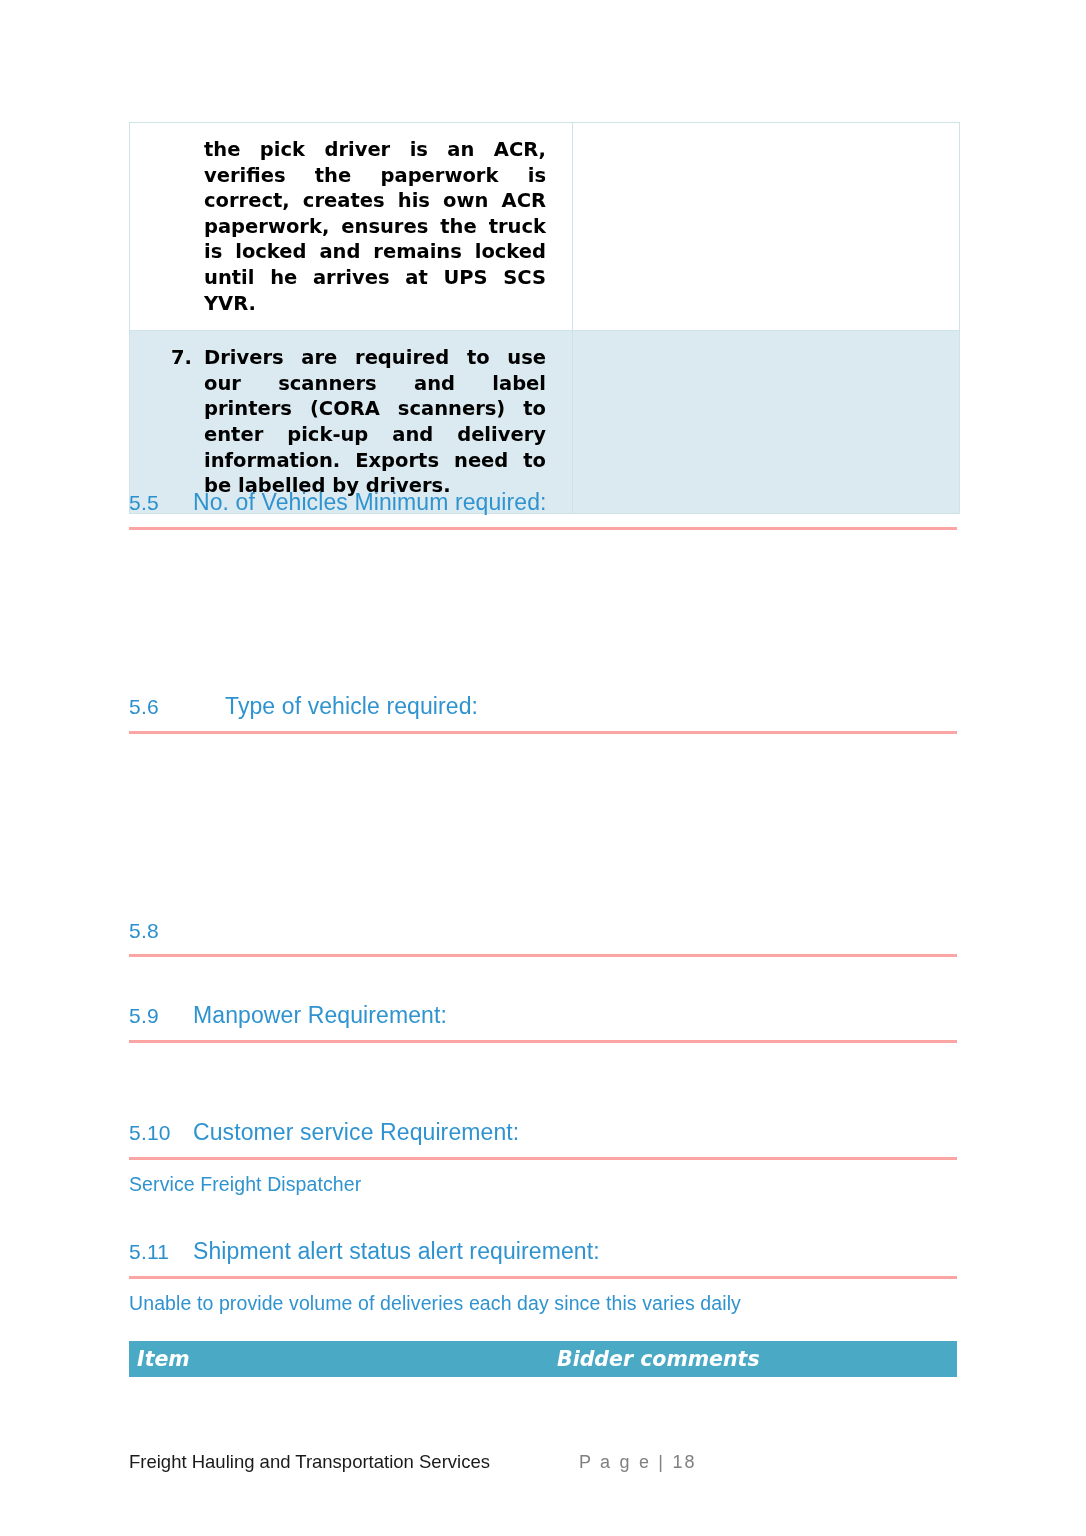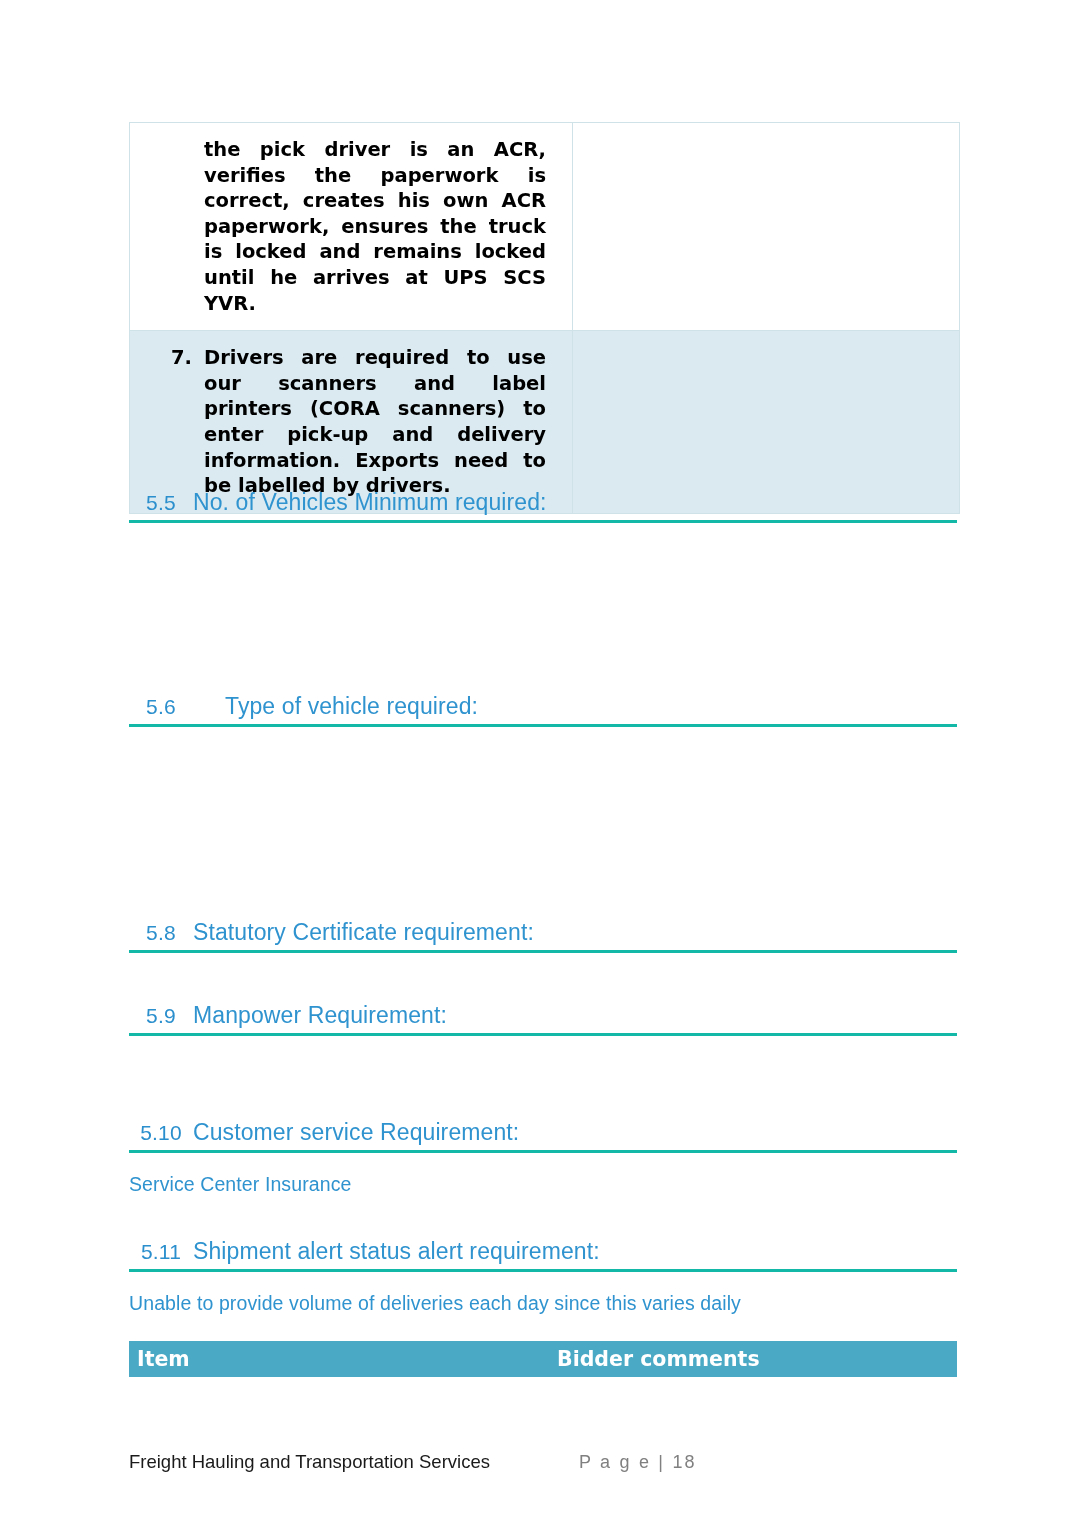"5.5" .heading { border-bottom: 3px solid #14b8a6 -> 3px solid #fca5a5; padding-bottom: 4px -> 11px; text-align: center -> none }
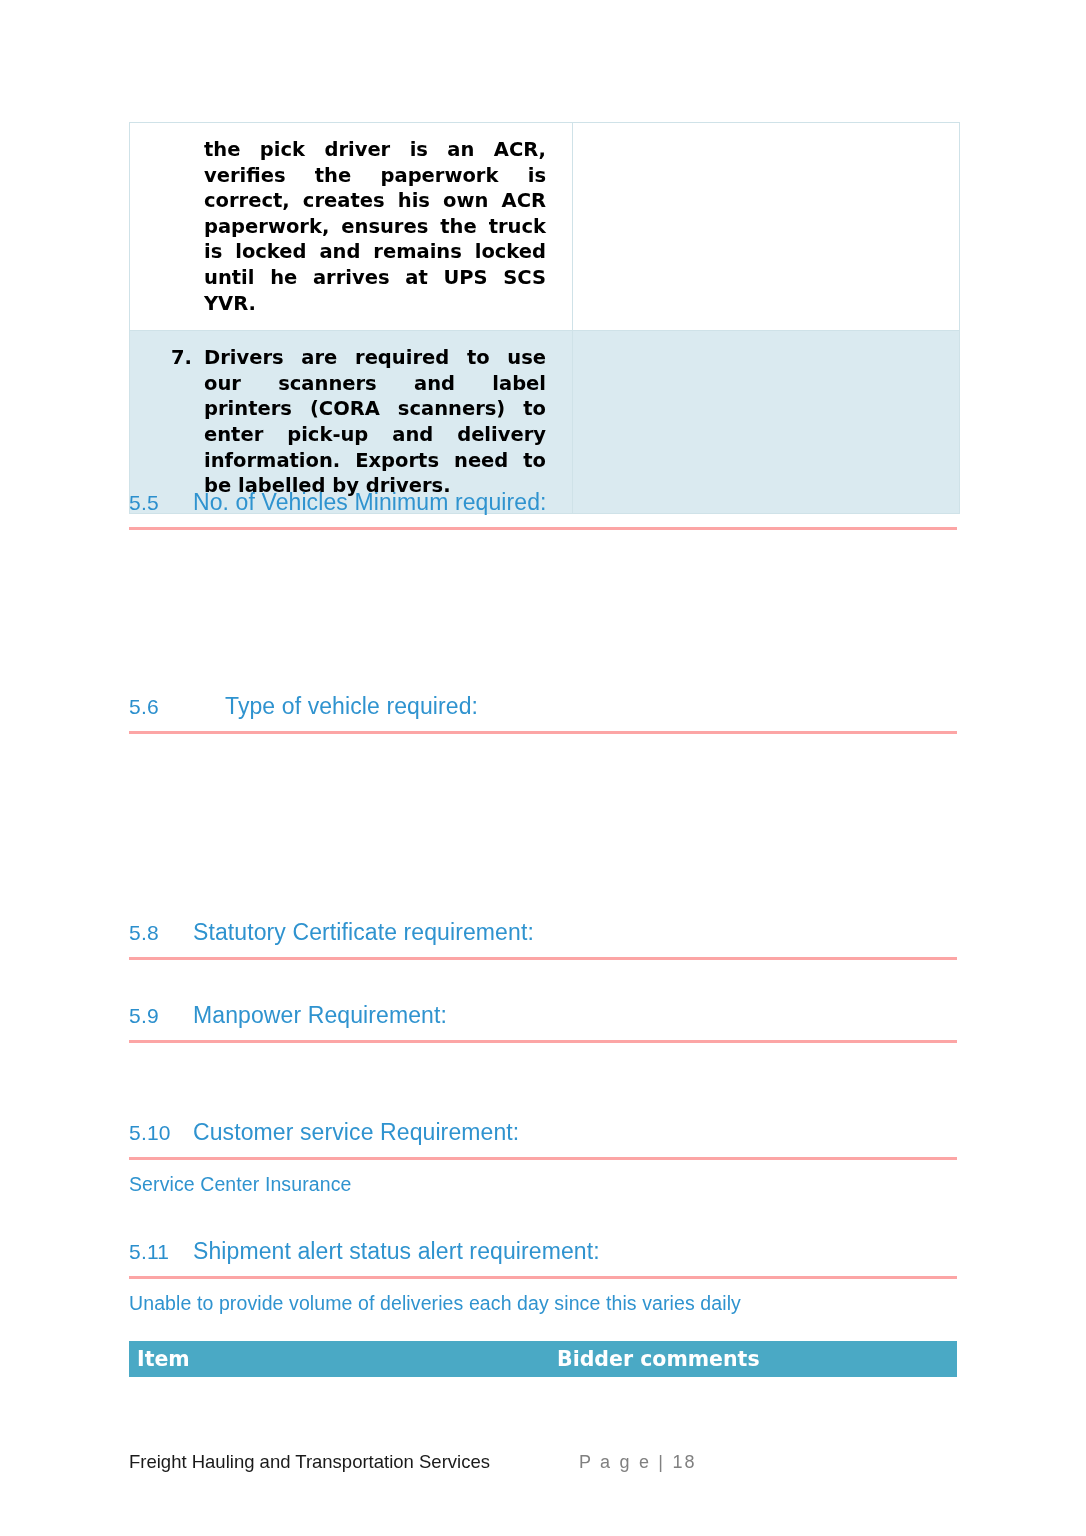"Statutory Certificate requirement:" span.h-text { html: <span>Statutory Certificate requirement:</span> -> none }
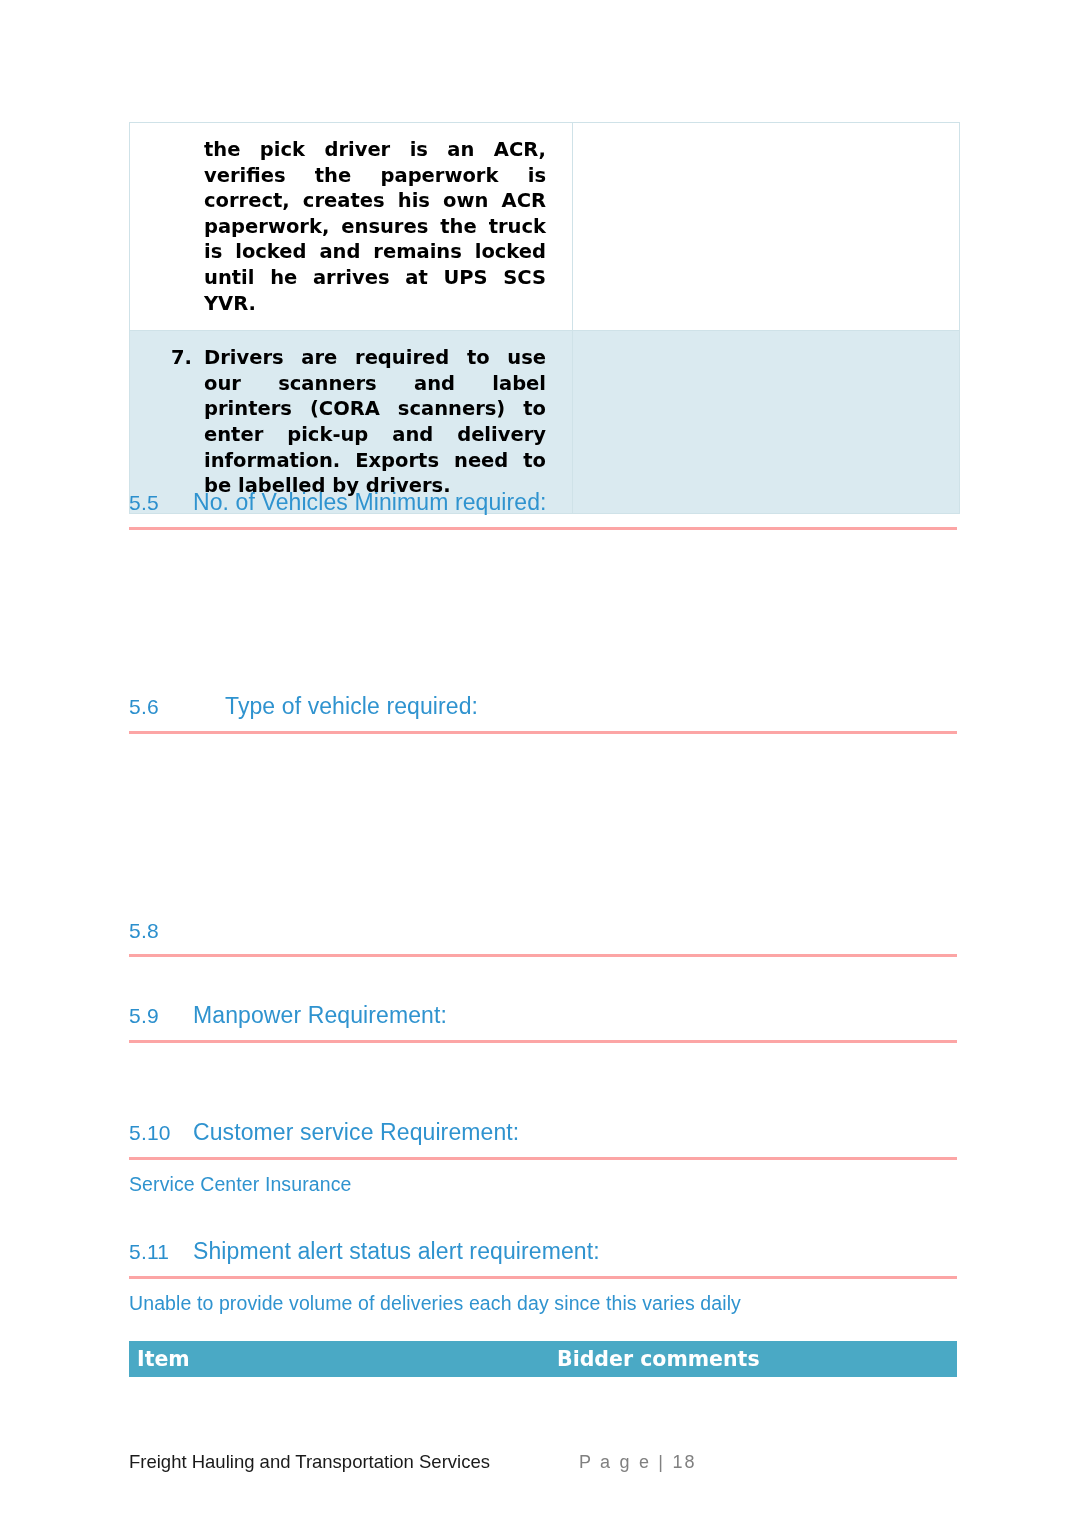"Service Center Insurance" div.abs { text: Center Insurance -> Freight Dispatcher }
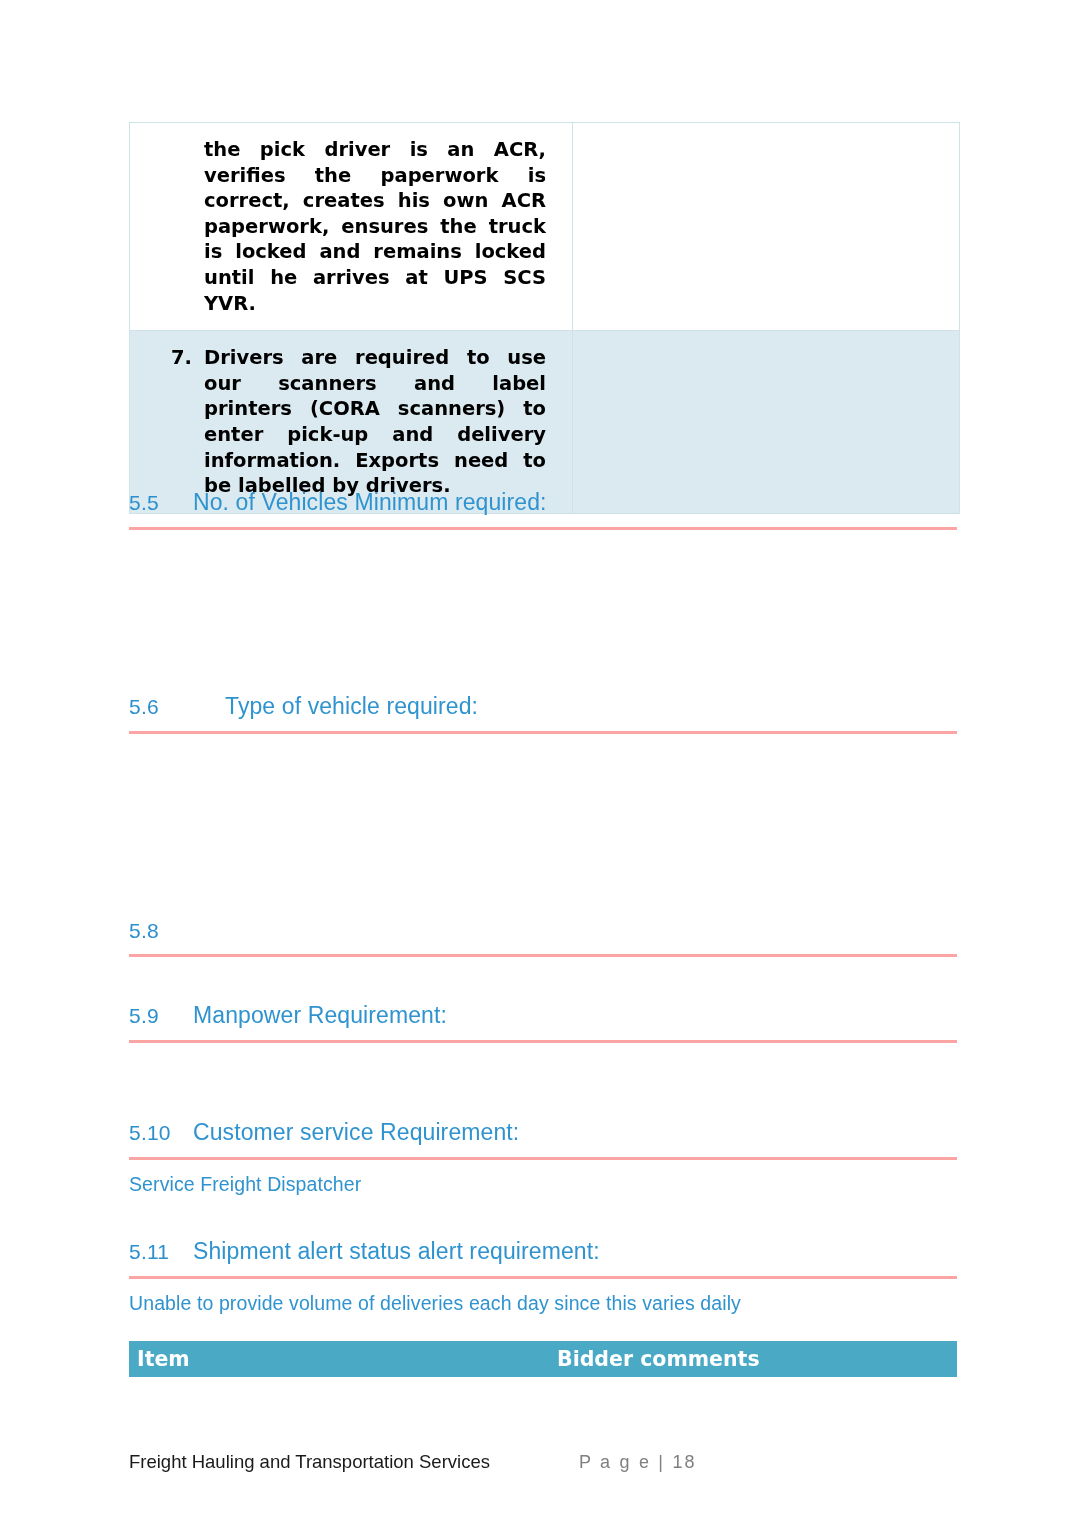"Item" .bidder-head { font-style: none -> italic }
